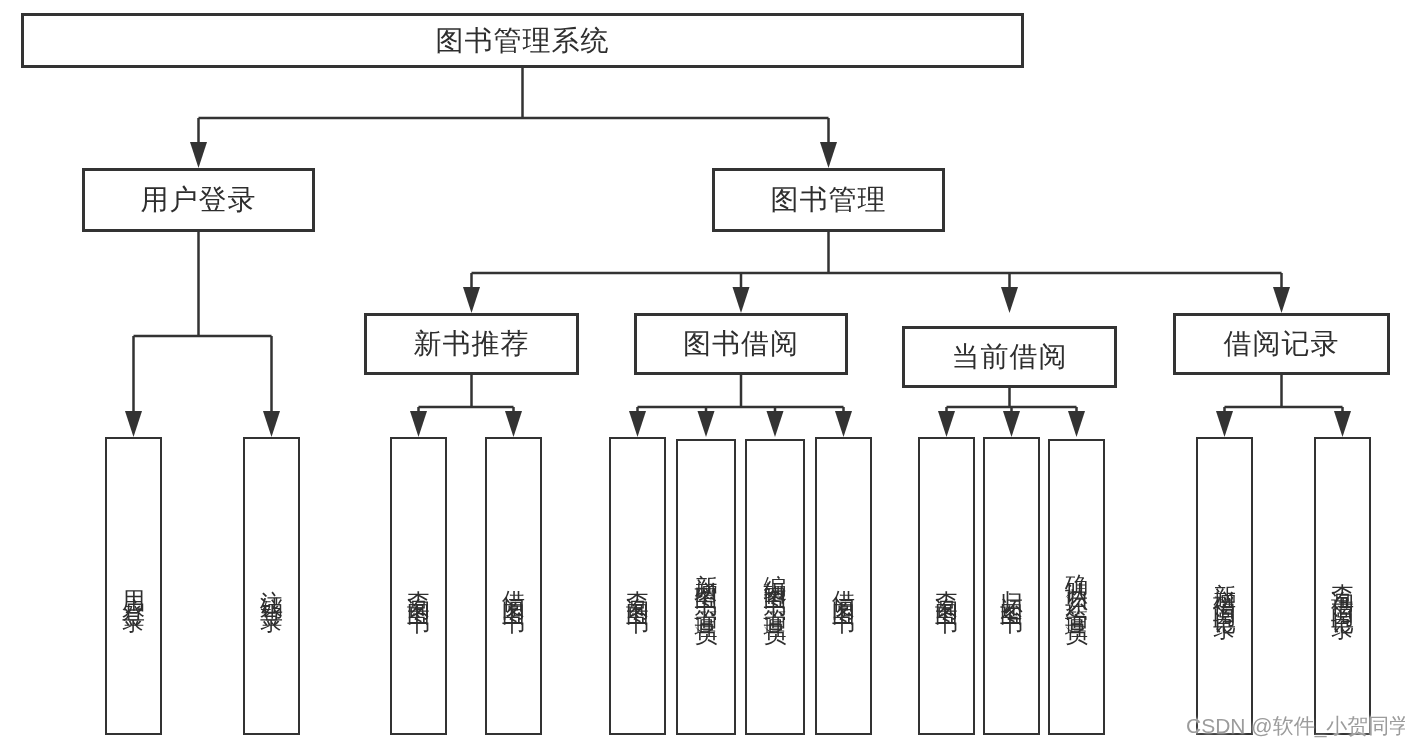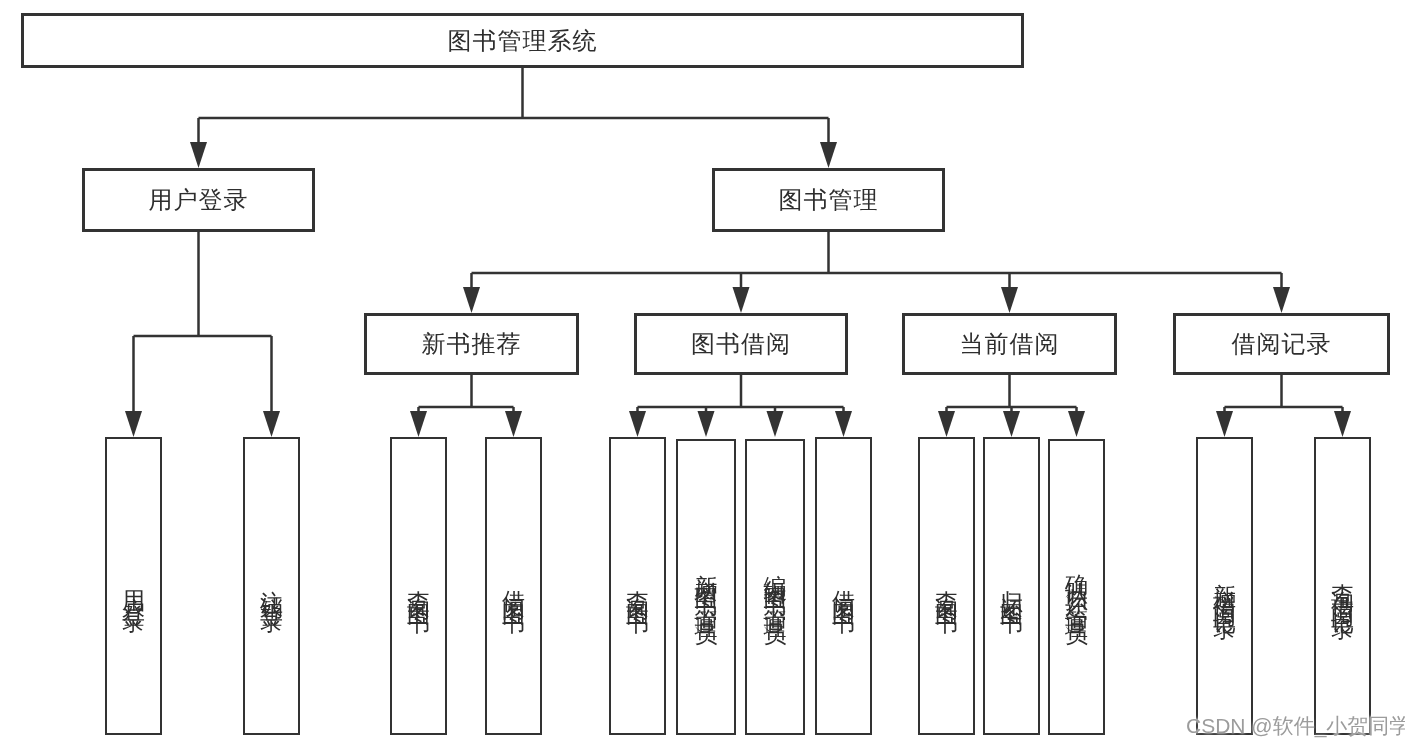"图书管理系统" .node.h .lbl { font-size: 24px -> 28px }
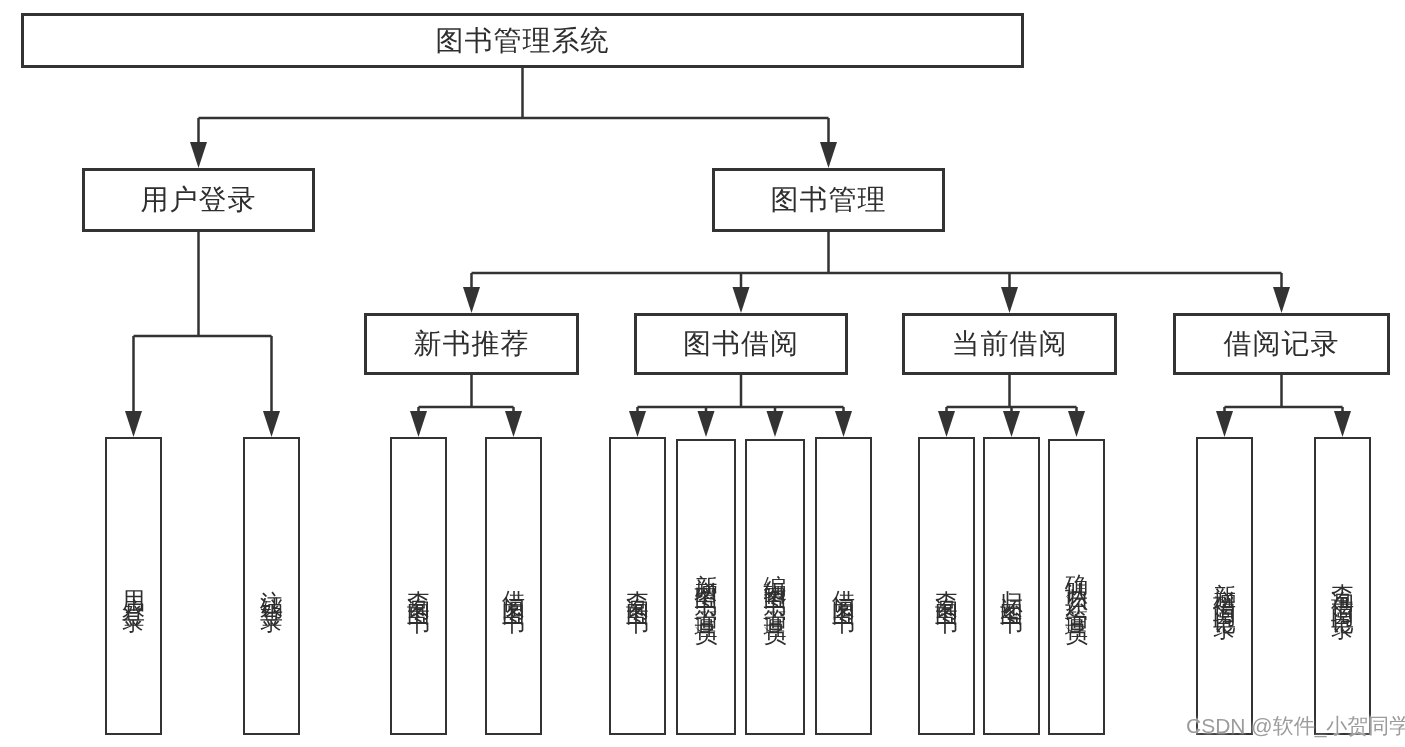"当前借阅" div.node { top: 313px -> 326px }
